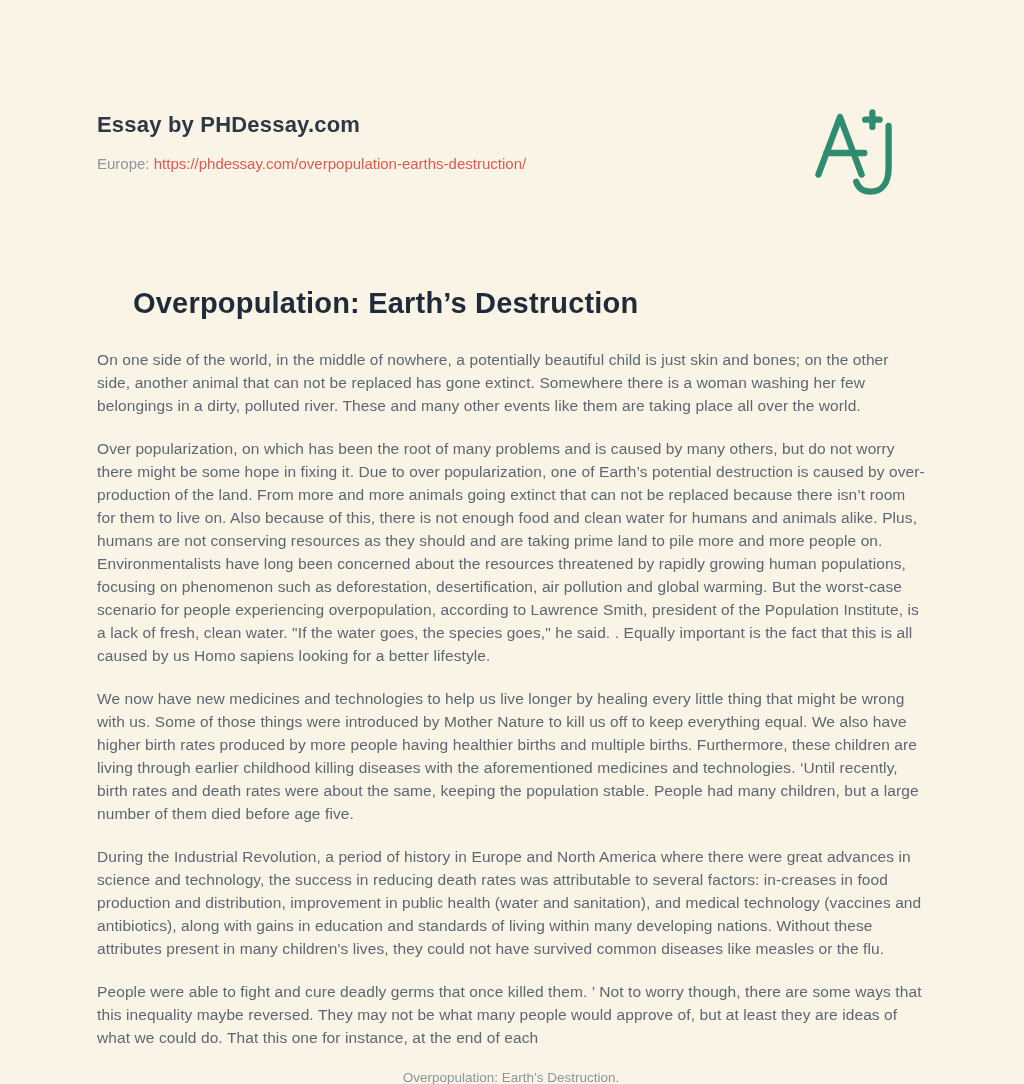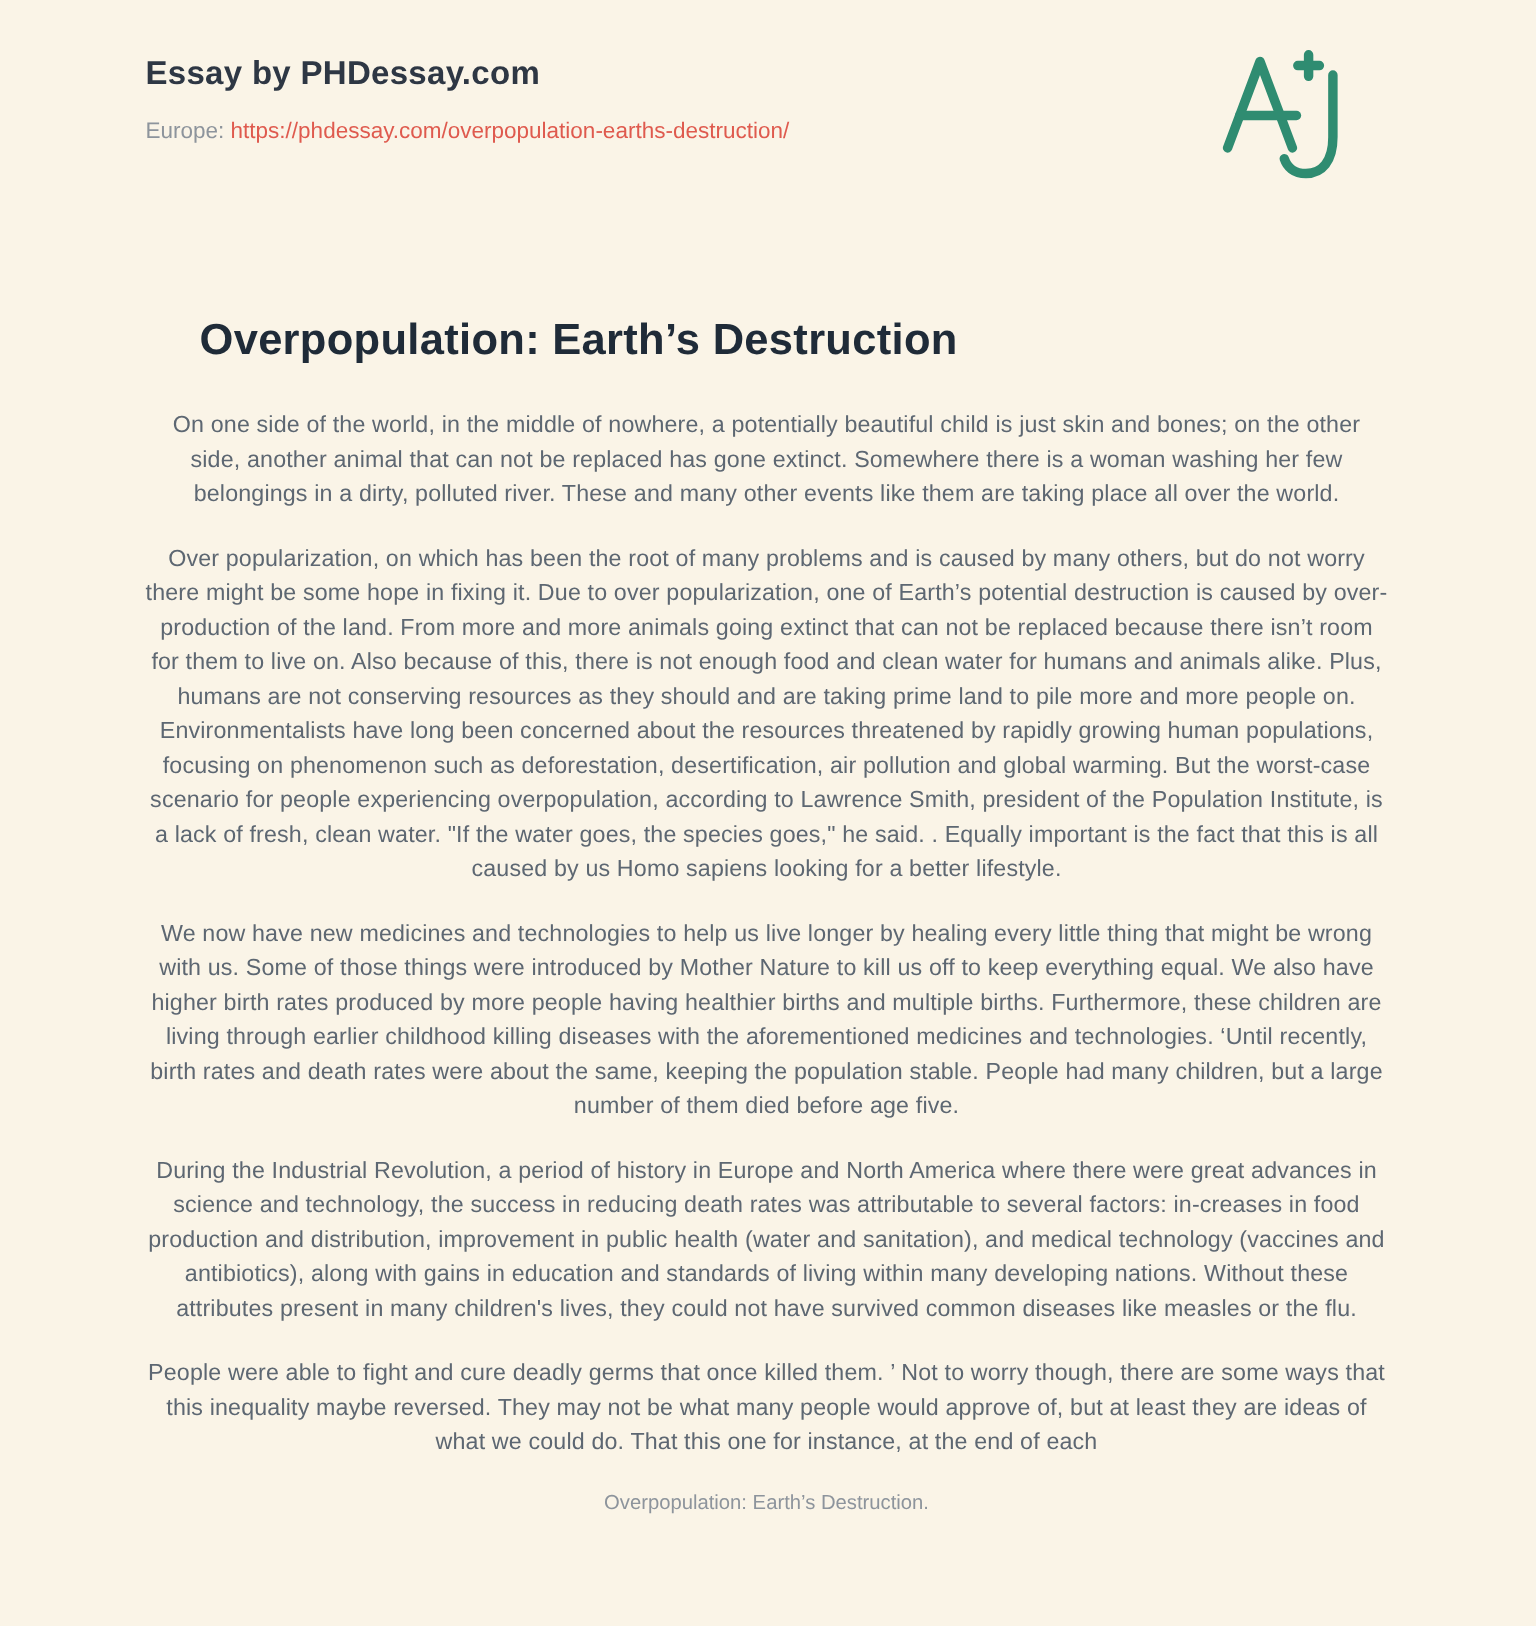"Essay by PHDessay.com" .page { padding: 36px 99px 0 97px -> 112px 99px 0 97px }
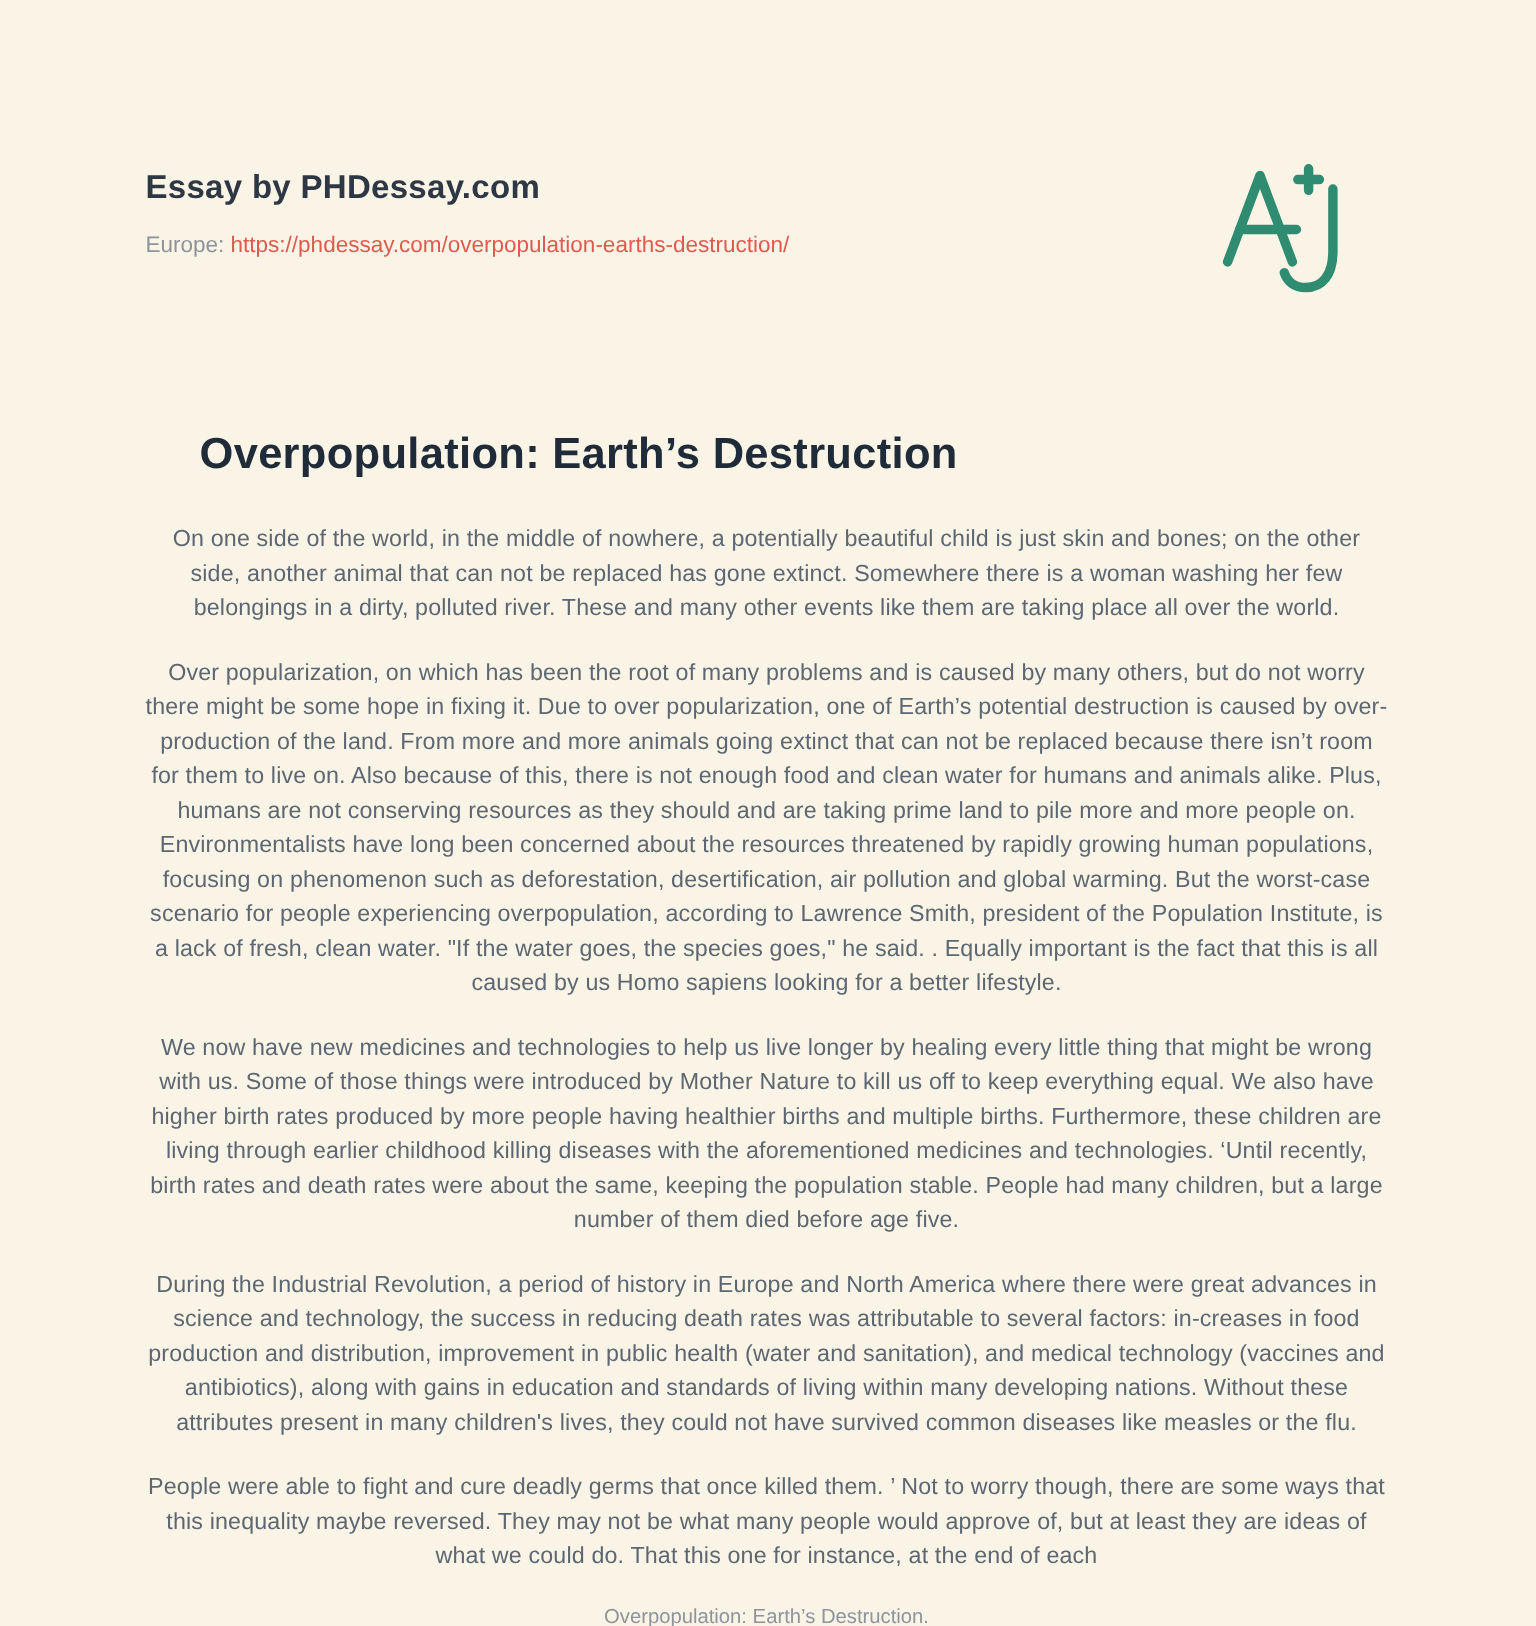"On one side of the" .essay-body p { text-align: center -> none }
